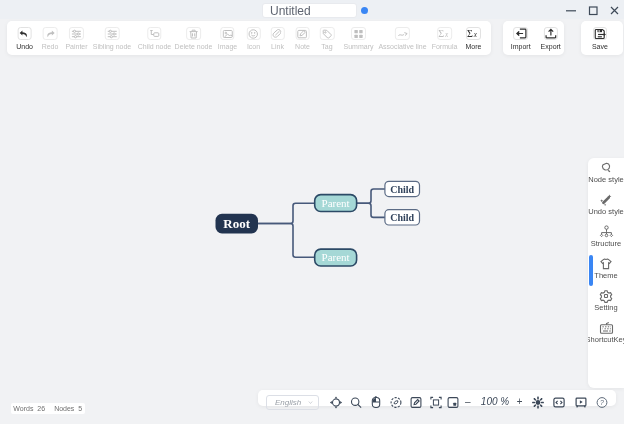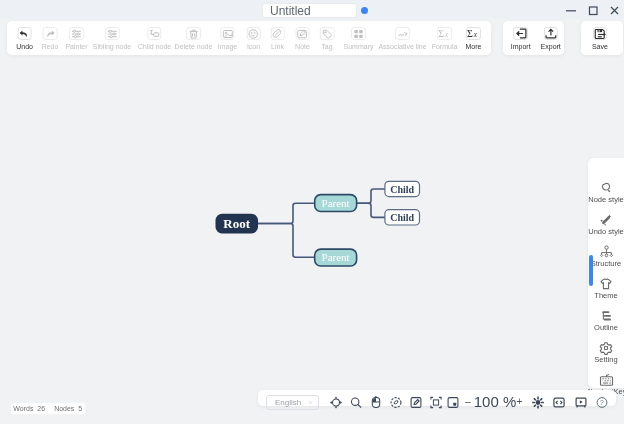"Node style" #panel { padding-top: 22px -> 2px }
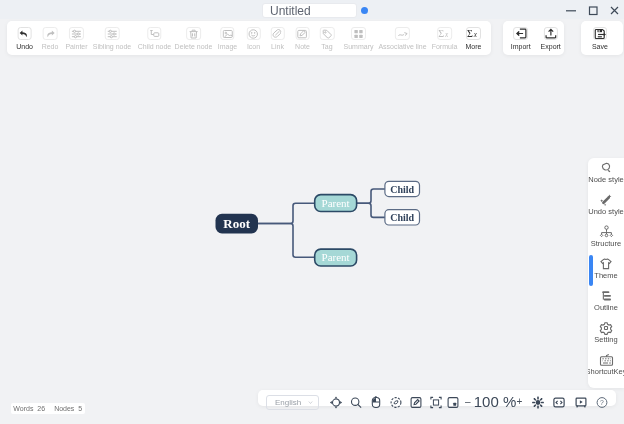"Outline" div.pi { html: <div> <span> <svg> <rect></rect> <rect></rect> <rect></rect> <rect></rect> </svg> </span> <span>Outline</span> </div> -> none }
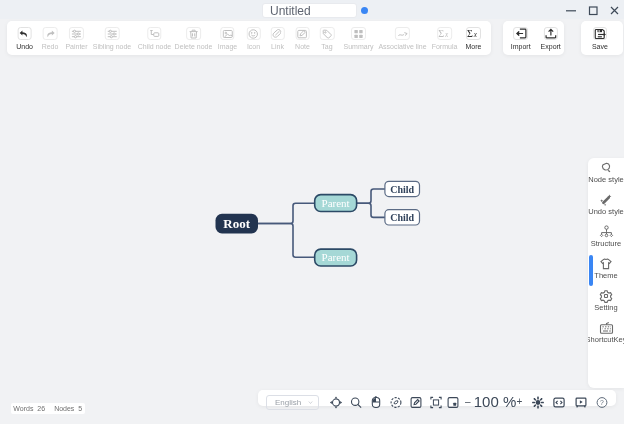"English" #bbar { font-style: none -> italic }
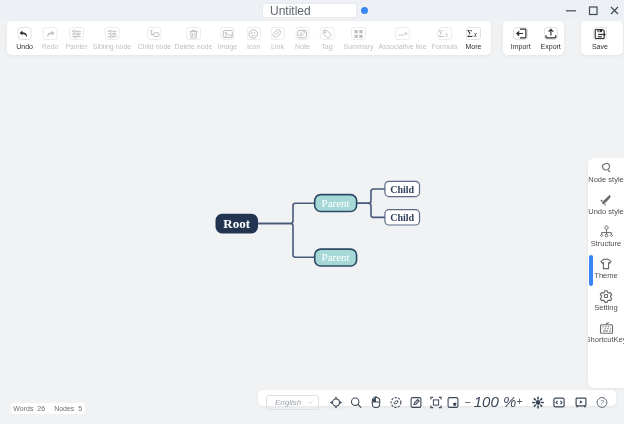"100 %" .btxt { font-size: 15px -> 10px }
